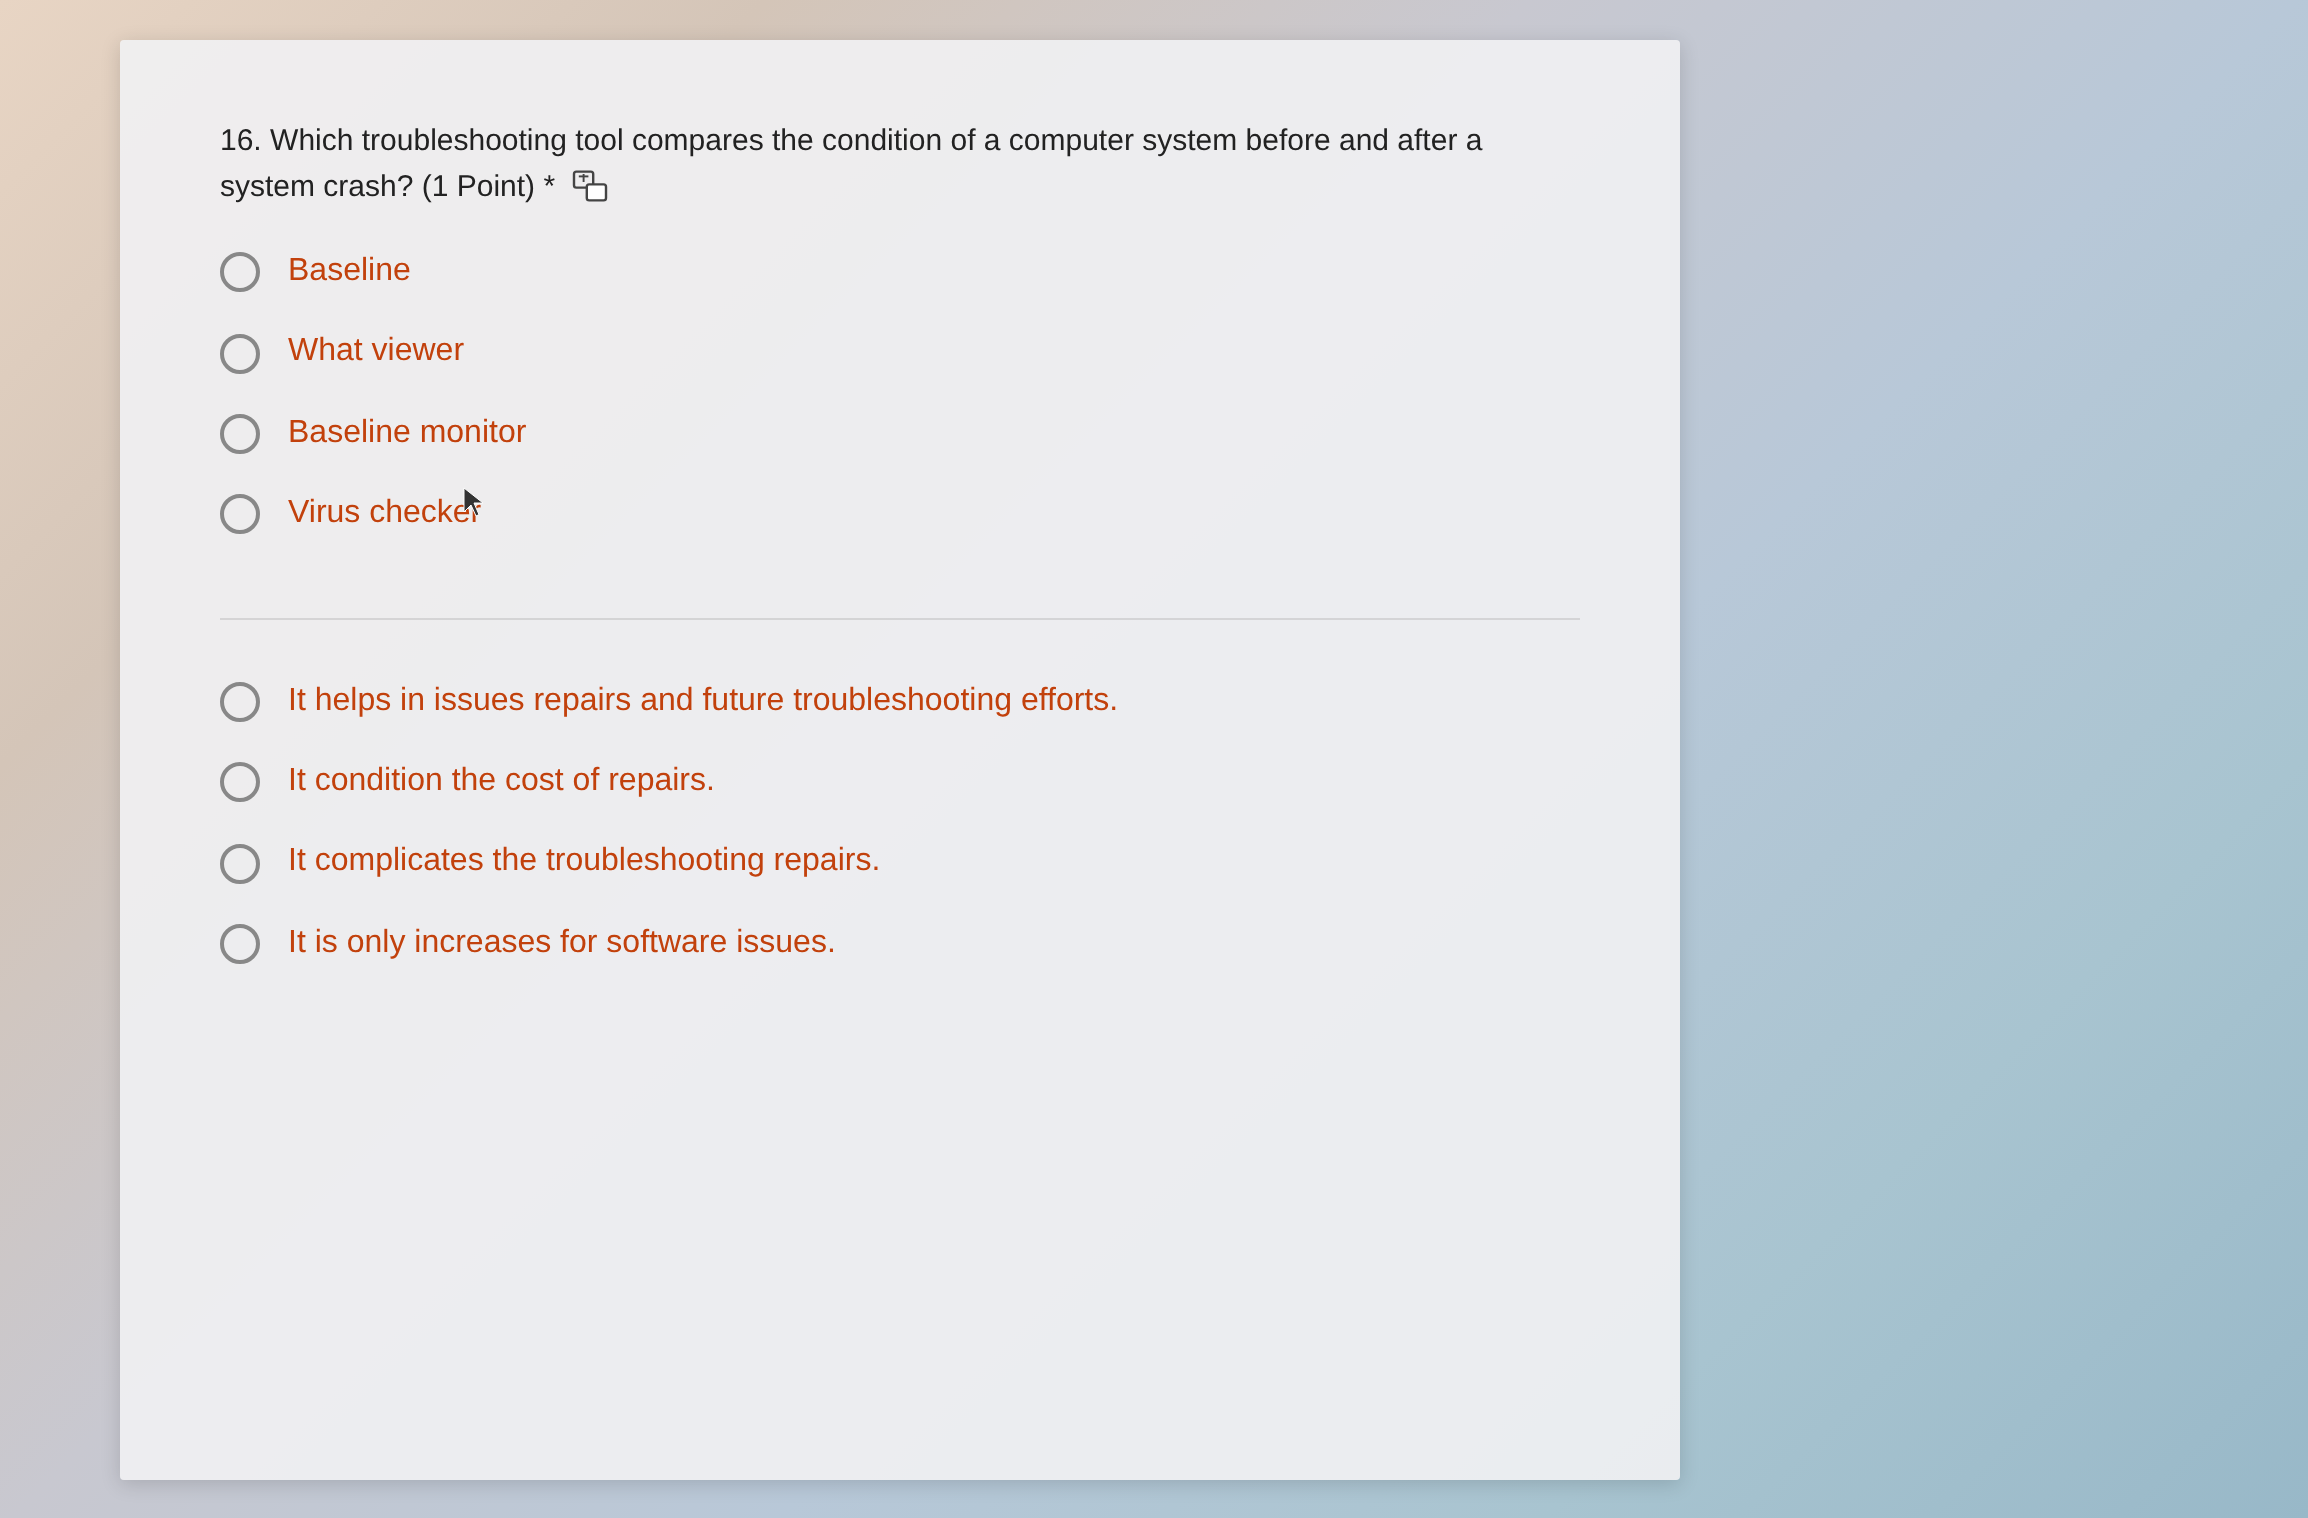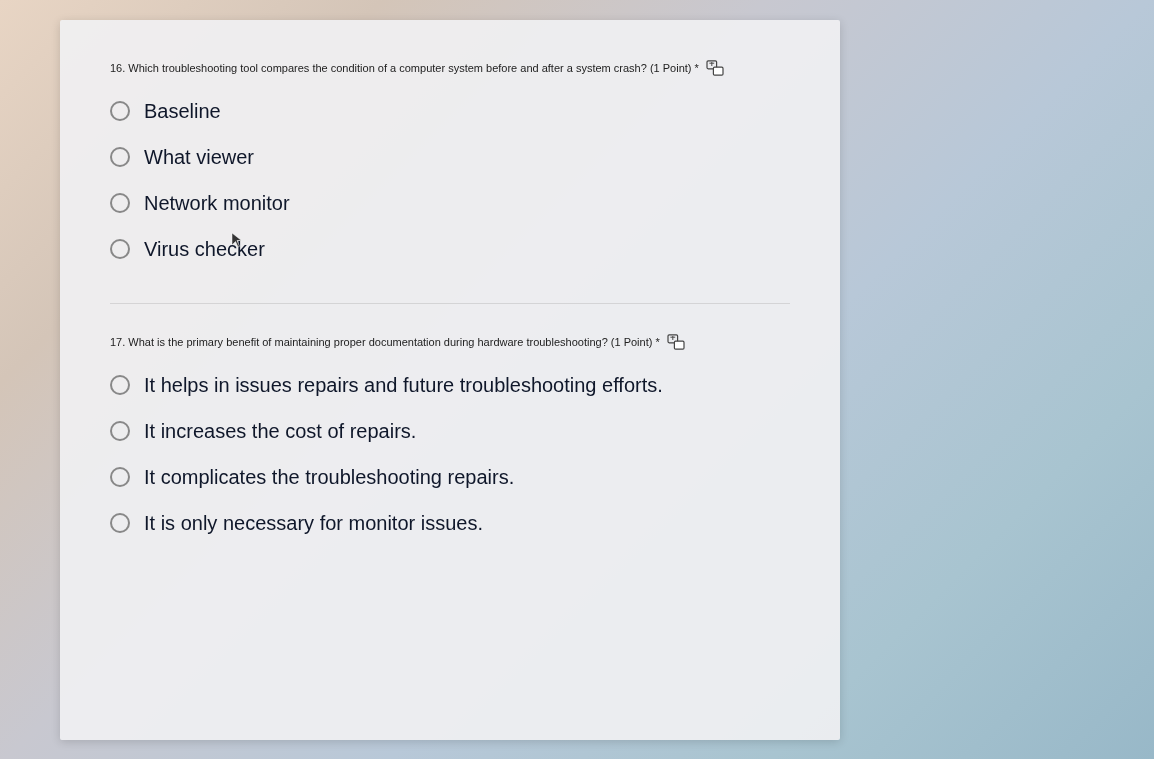"16. Which troubleshooting tool compares" .question-text { font-size: 11px -> 15px }
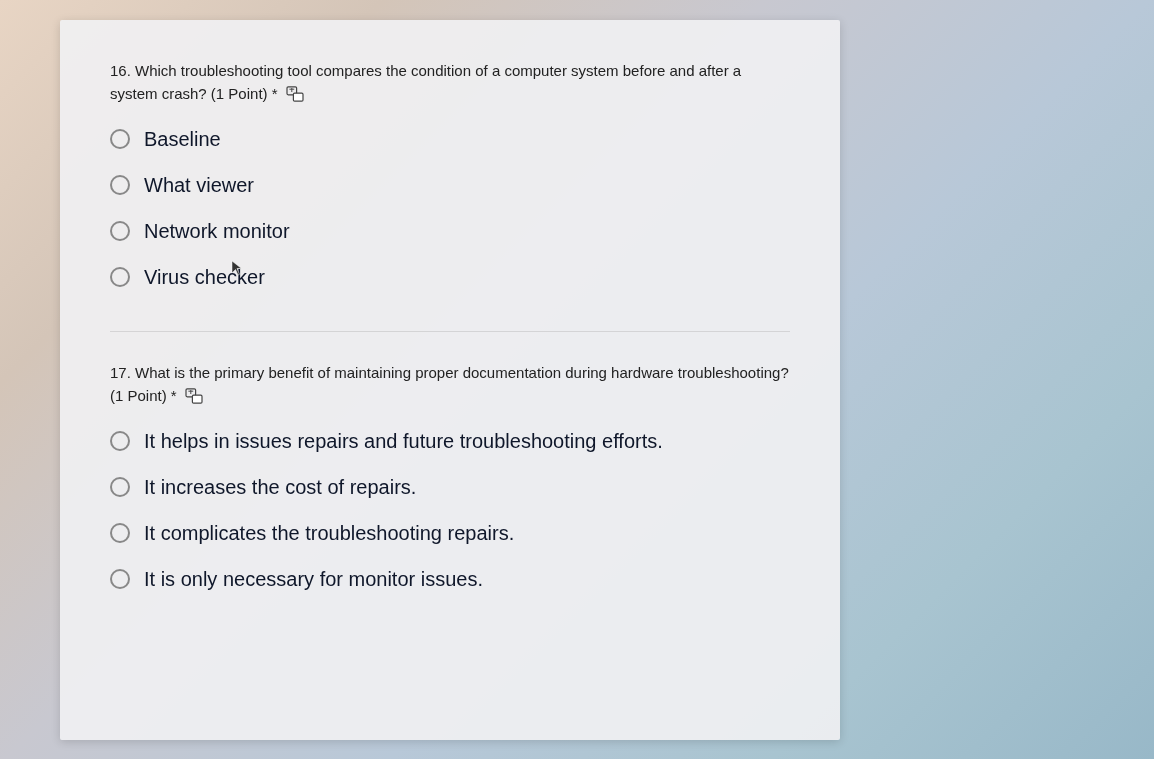"Baseline" .option-label { color: #0f172a -> #c2410c; font-size: 20px -> 16px }
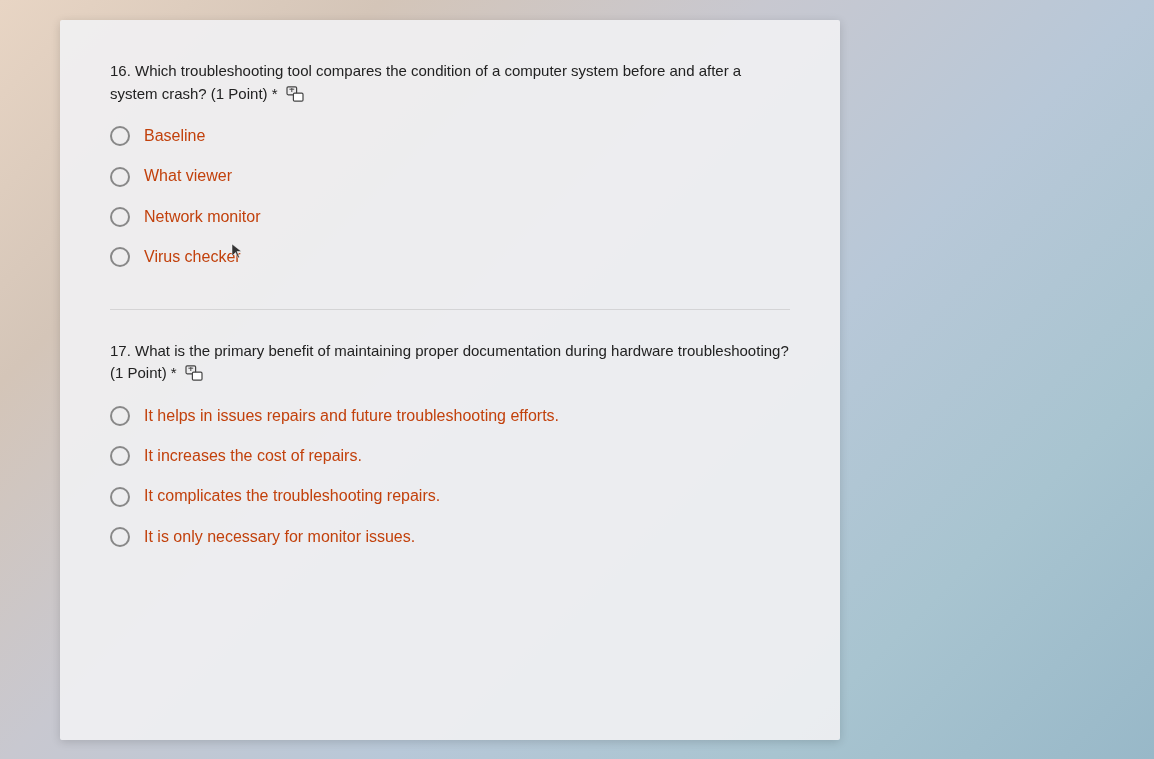"Network monitor" span.option-label { text: Network -> Baseline }
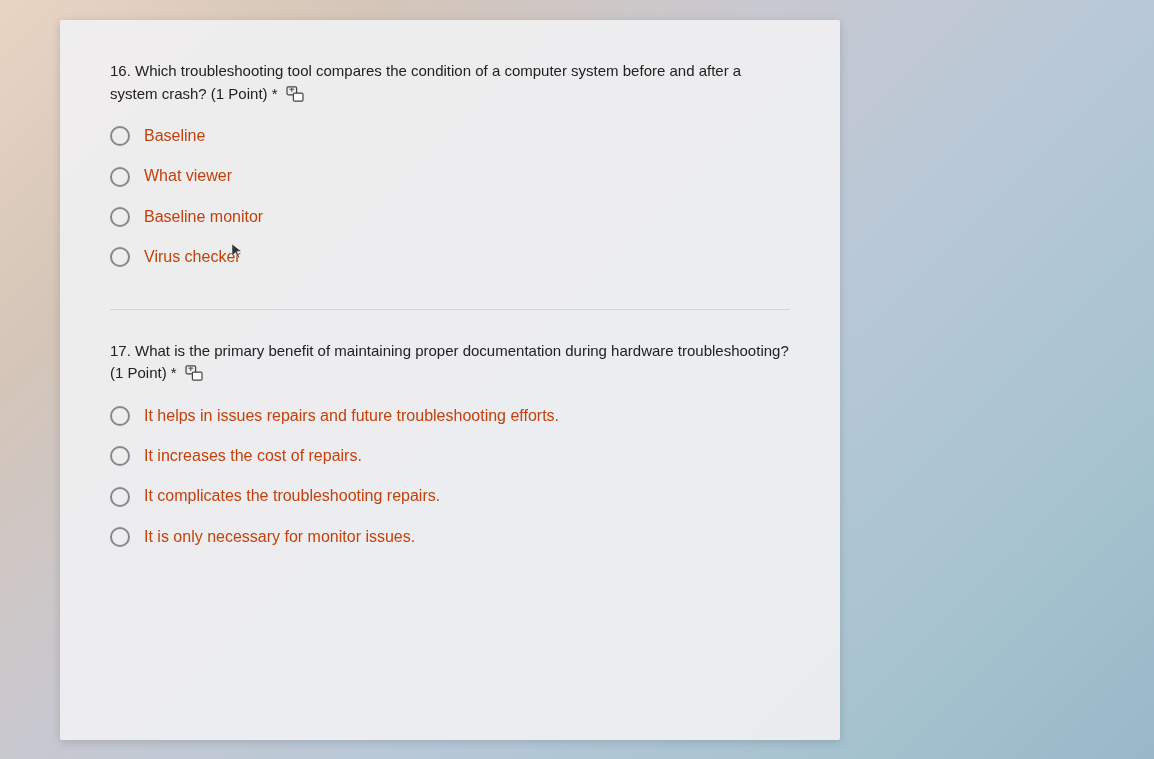"17. What is the primary" div.question-text { html: <div> <span>17.</span> <span> What is the primary benefit of maintaining proper documentation during hardware troubleshooting? (1 Point) *</span> <span> <svg> <rect></rect> <rect></rect> <line></line> <line></line> </svg> </span> </div> -> none }
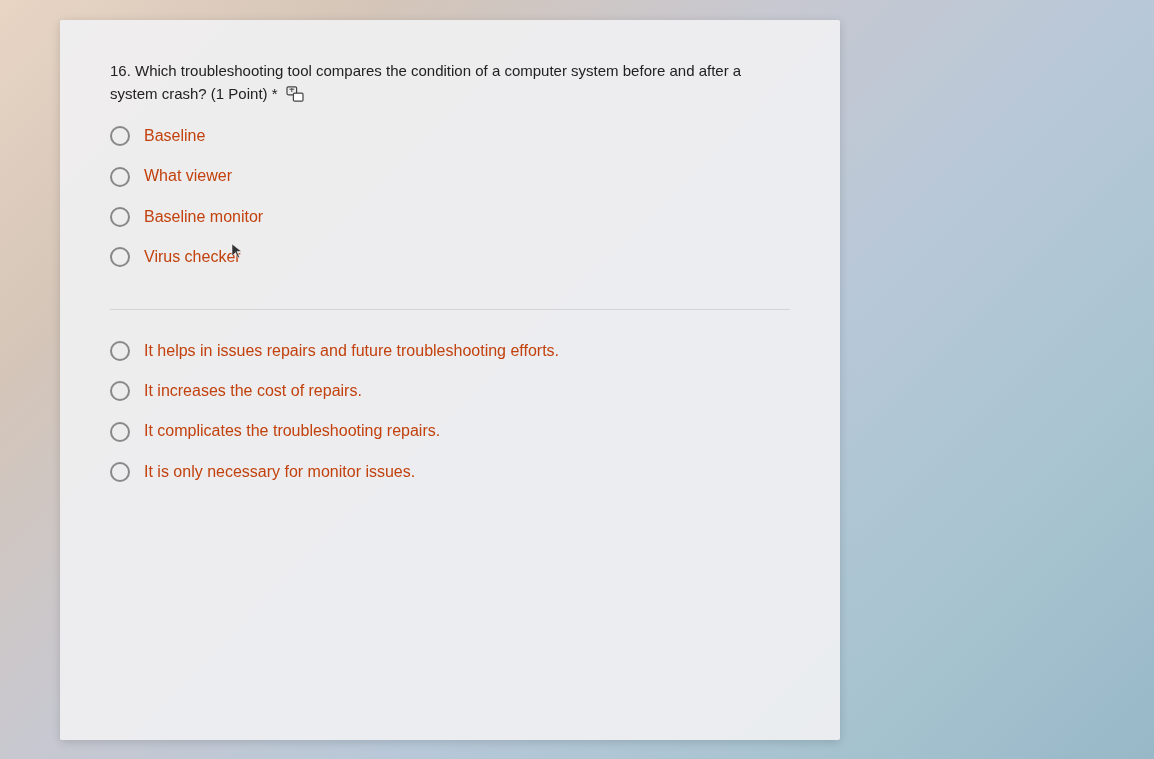"It increases the cost of" span.option-label { text: increases -> condition }
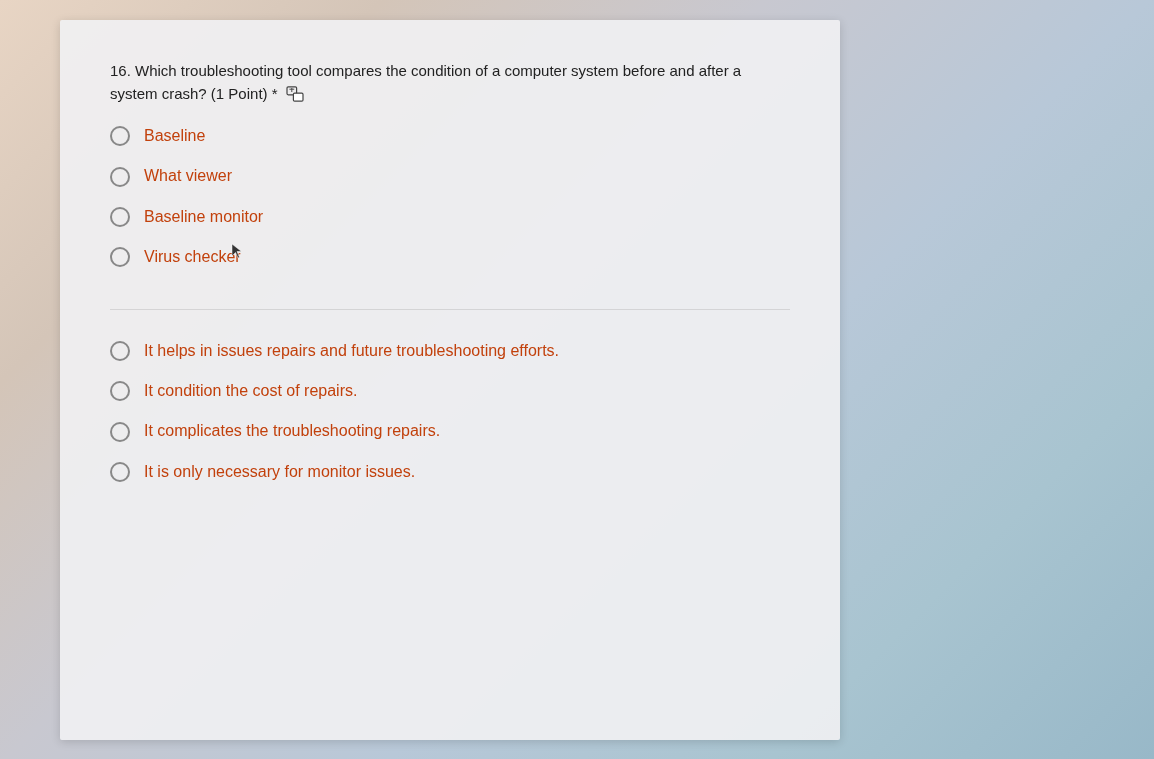"It is only necessary for" span.option-label { text: necessary for monitor -> increases for software }
